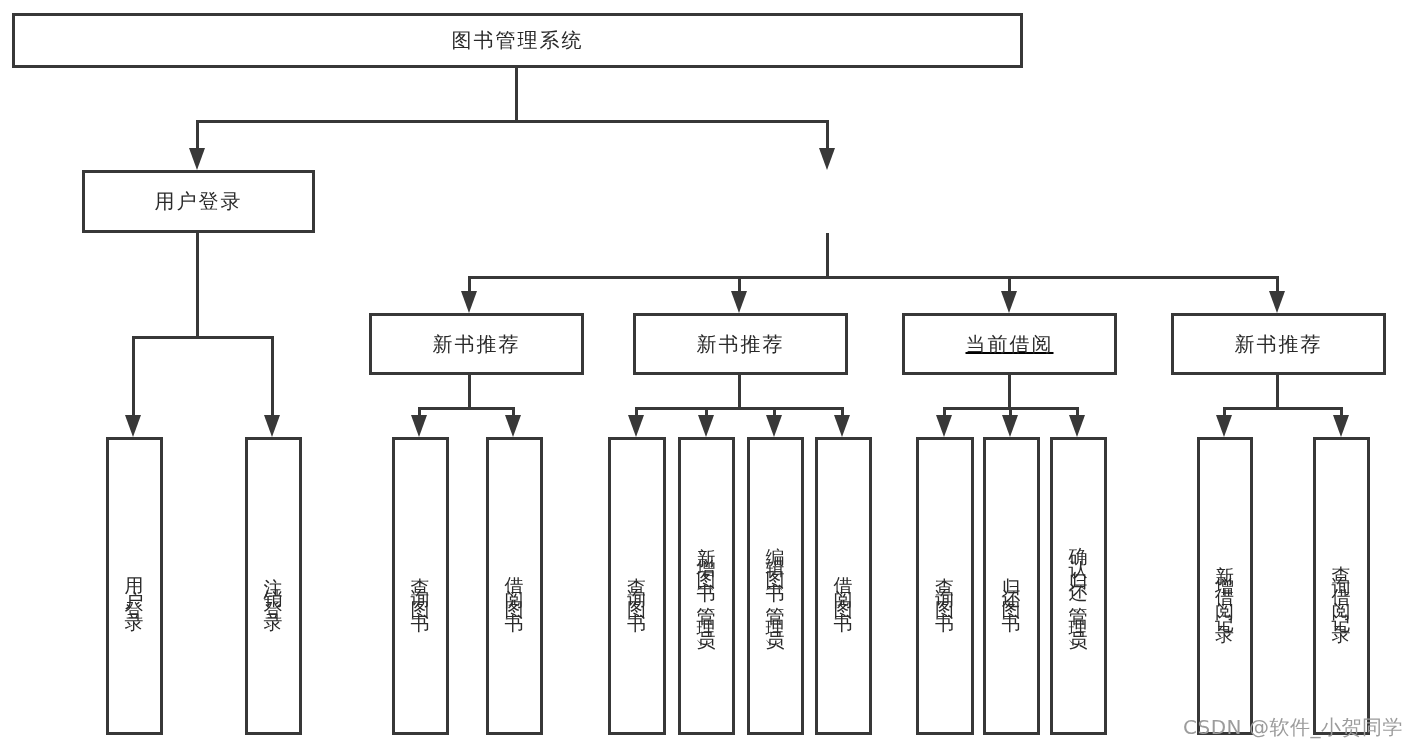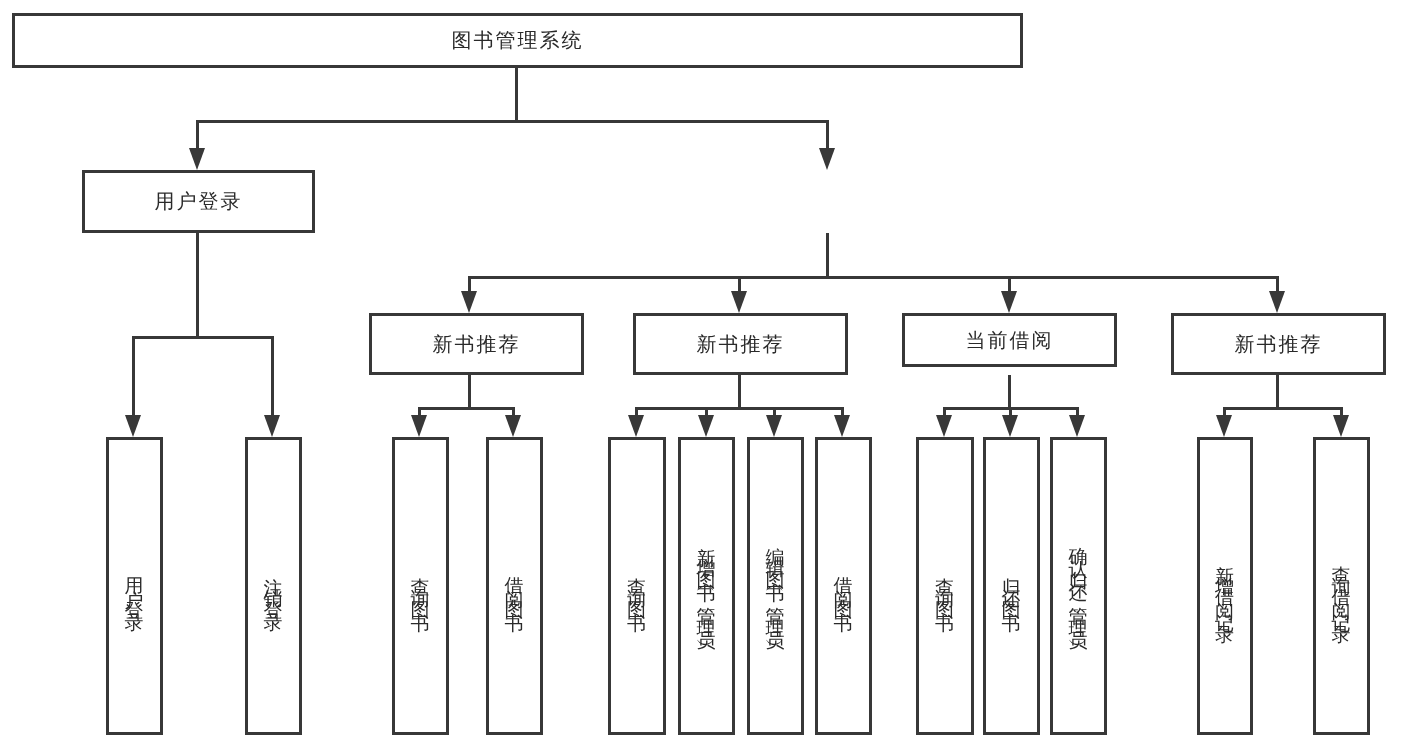"当前借阅" div.node { height: 54px -> 62px; text-decoration: none -> underline }
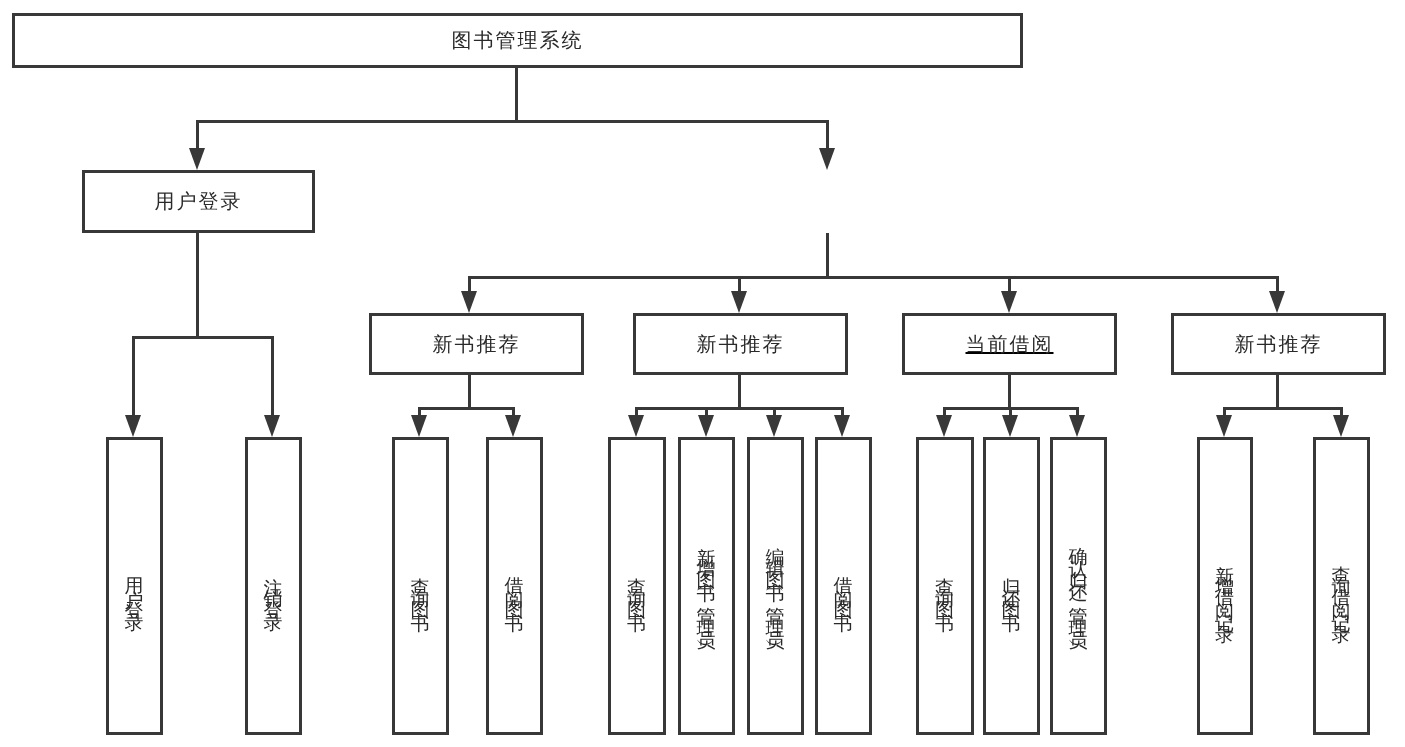"CSDN @软件_小贺同学" div { html: none -> <div>CSDN @软件_小贺同学</div> }
